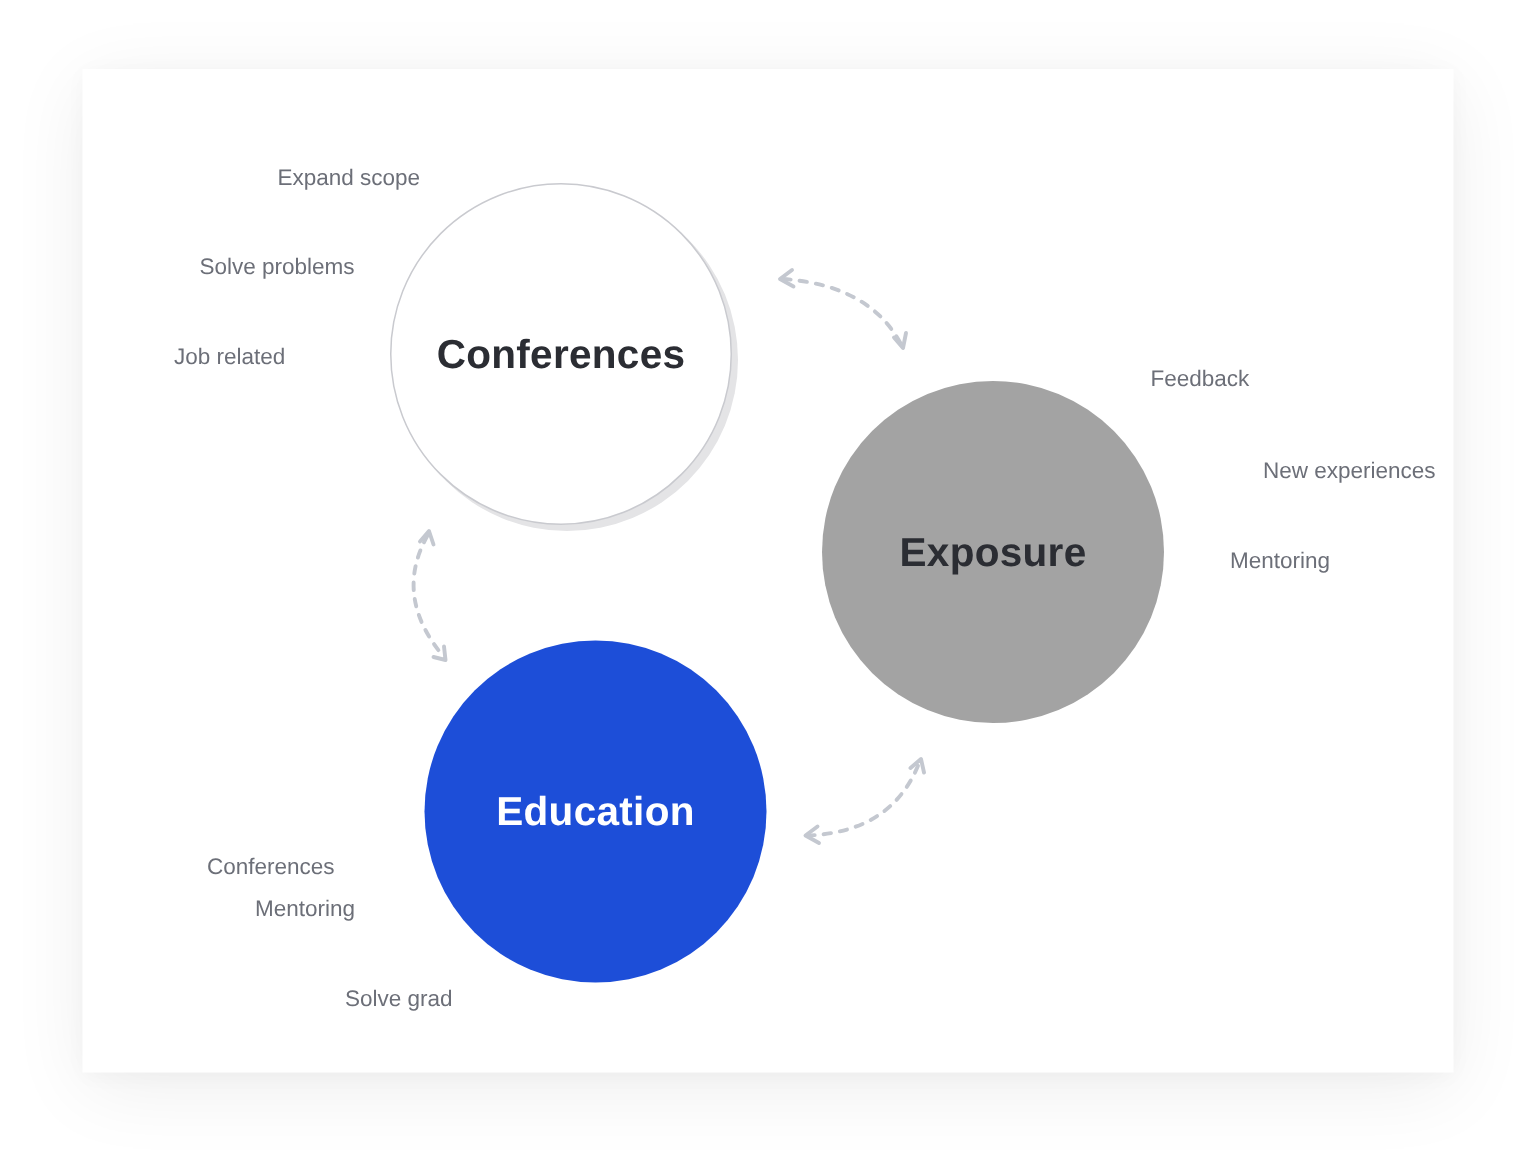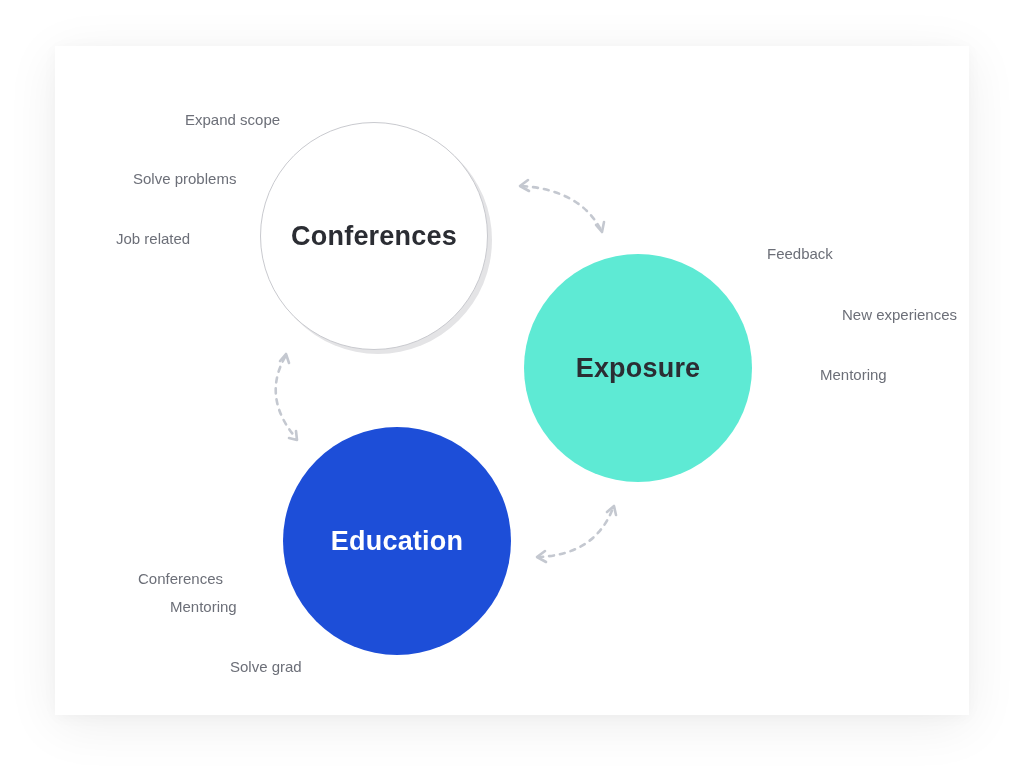"Exposure" .c-exposure { background: #5eead4 -> #a3a3a3; left: 524px -> 548px }
